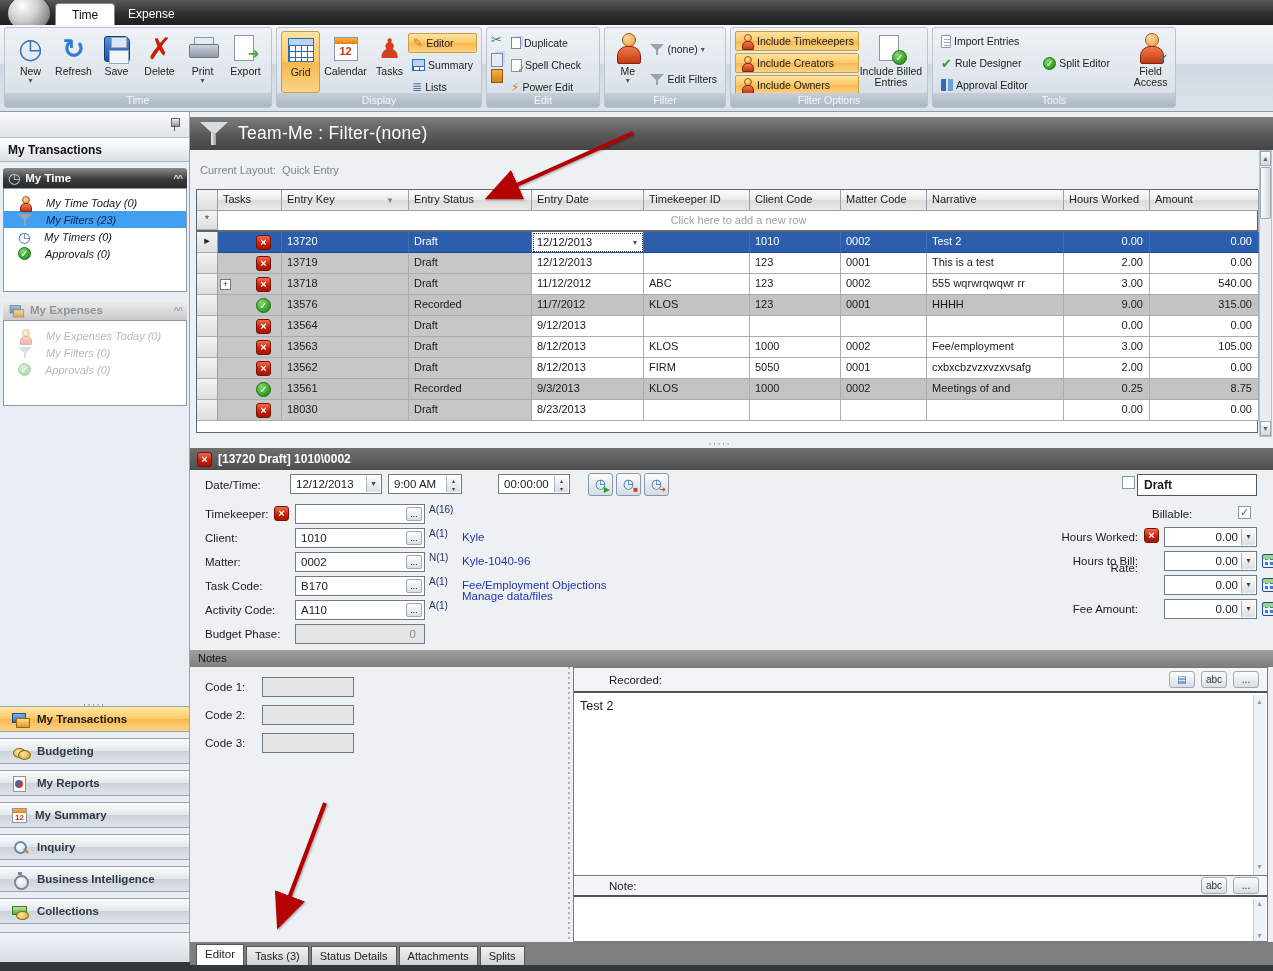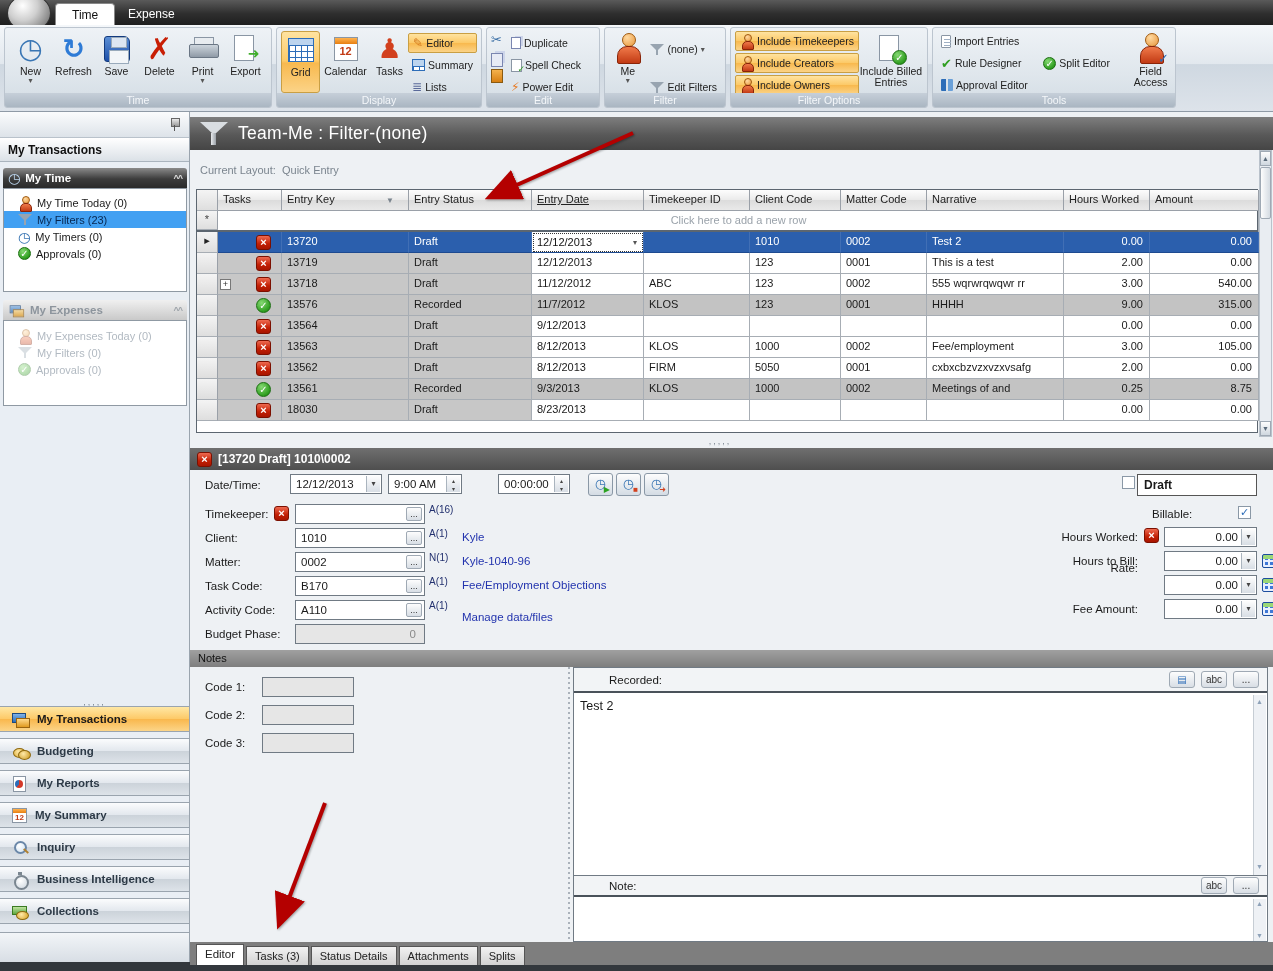"Edit Filters" div.smallbtn { margin-top: 16px -> 8px }
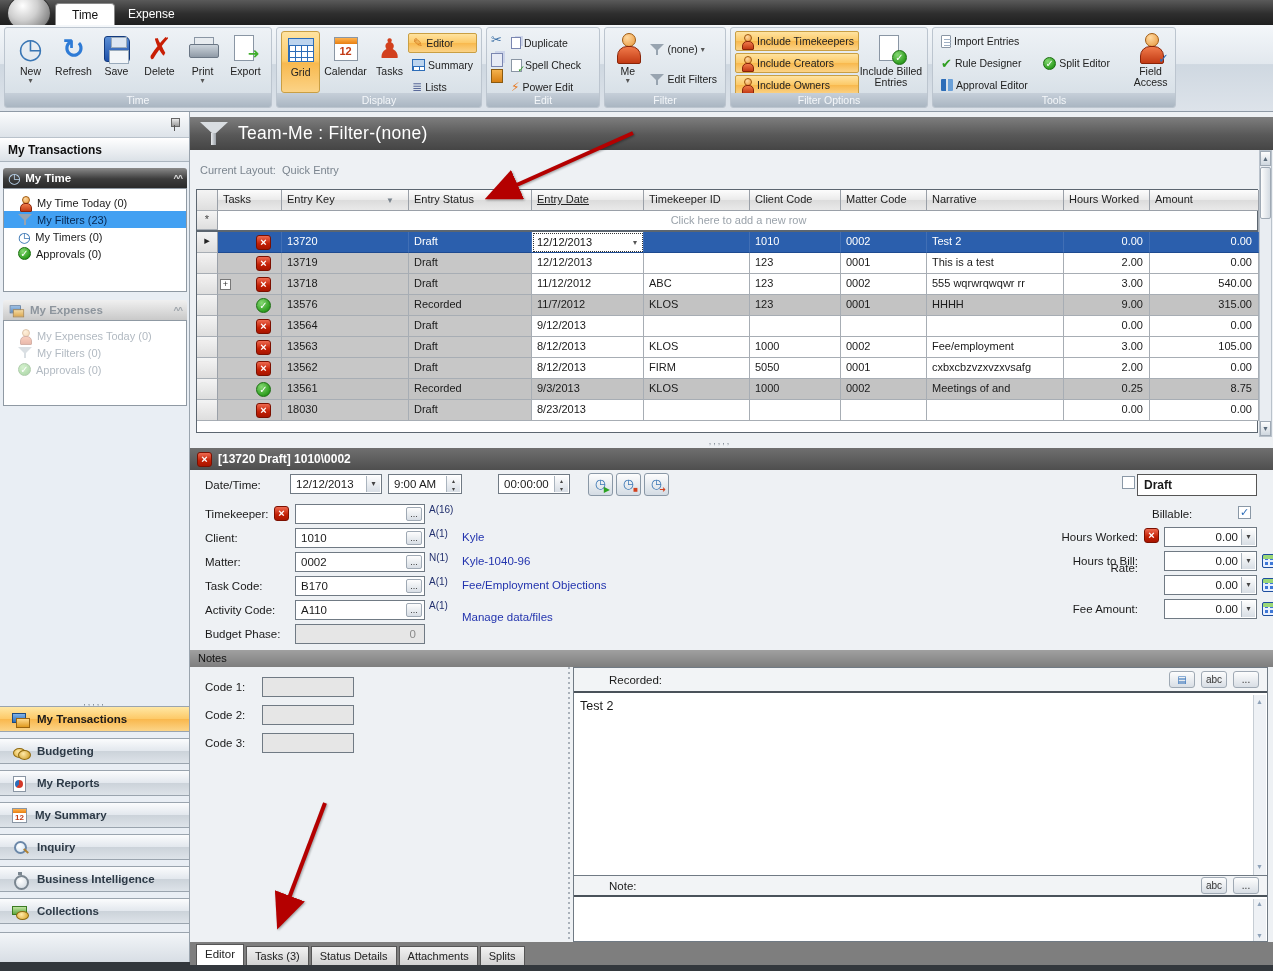"My Time Today (0)" .tree-item { font-style: none -> italic; gap: 5px -> 14px }
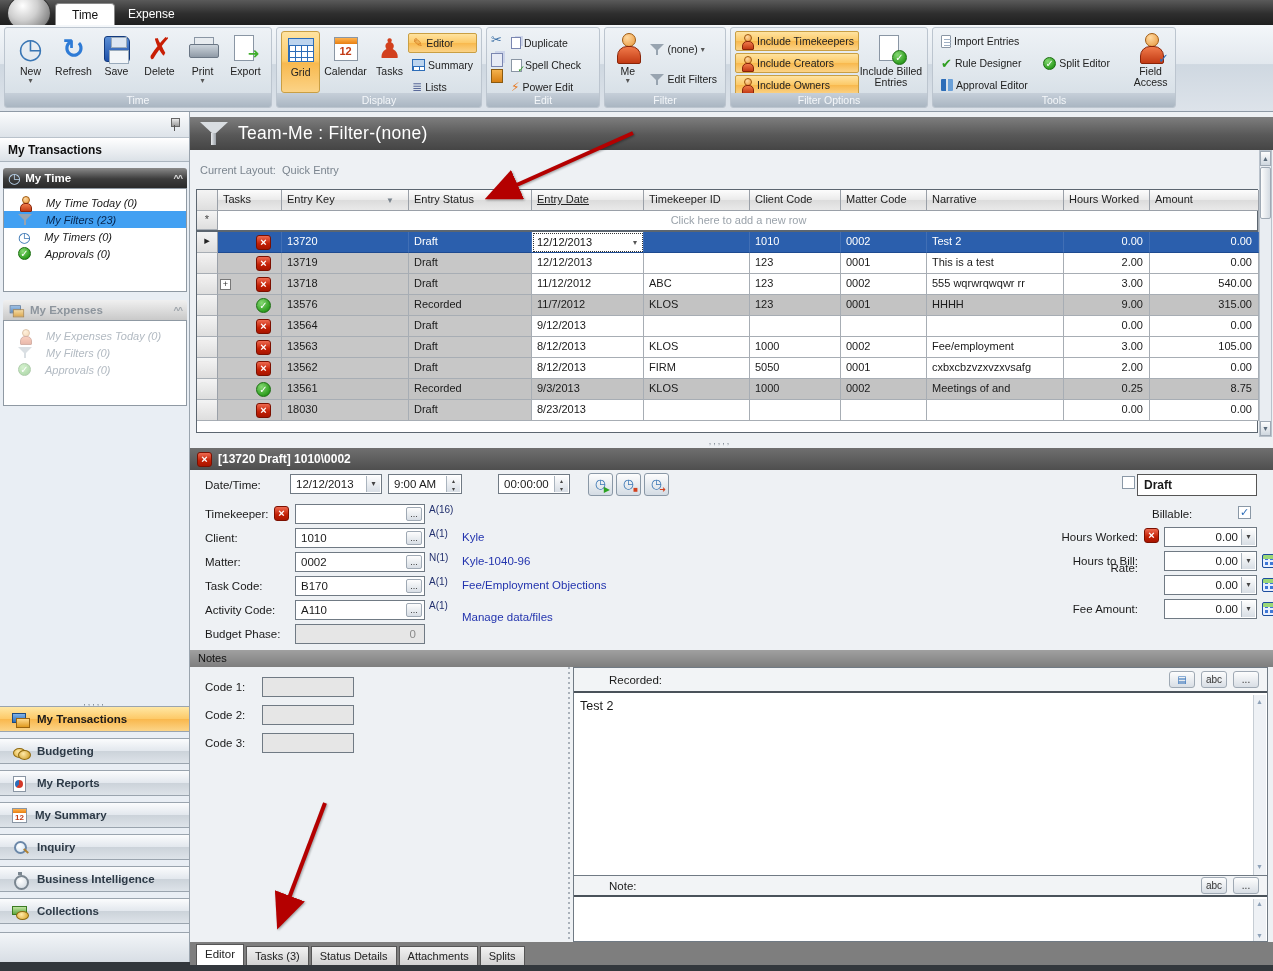"Entry Date" div.g-cell { text-decoration: underline -> none }
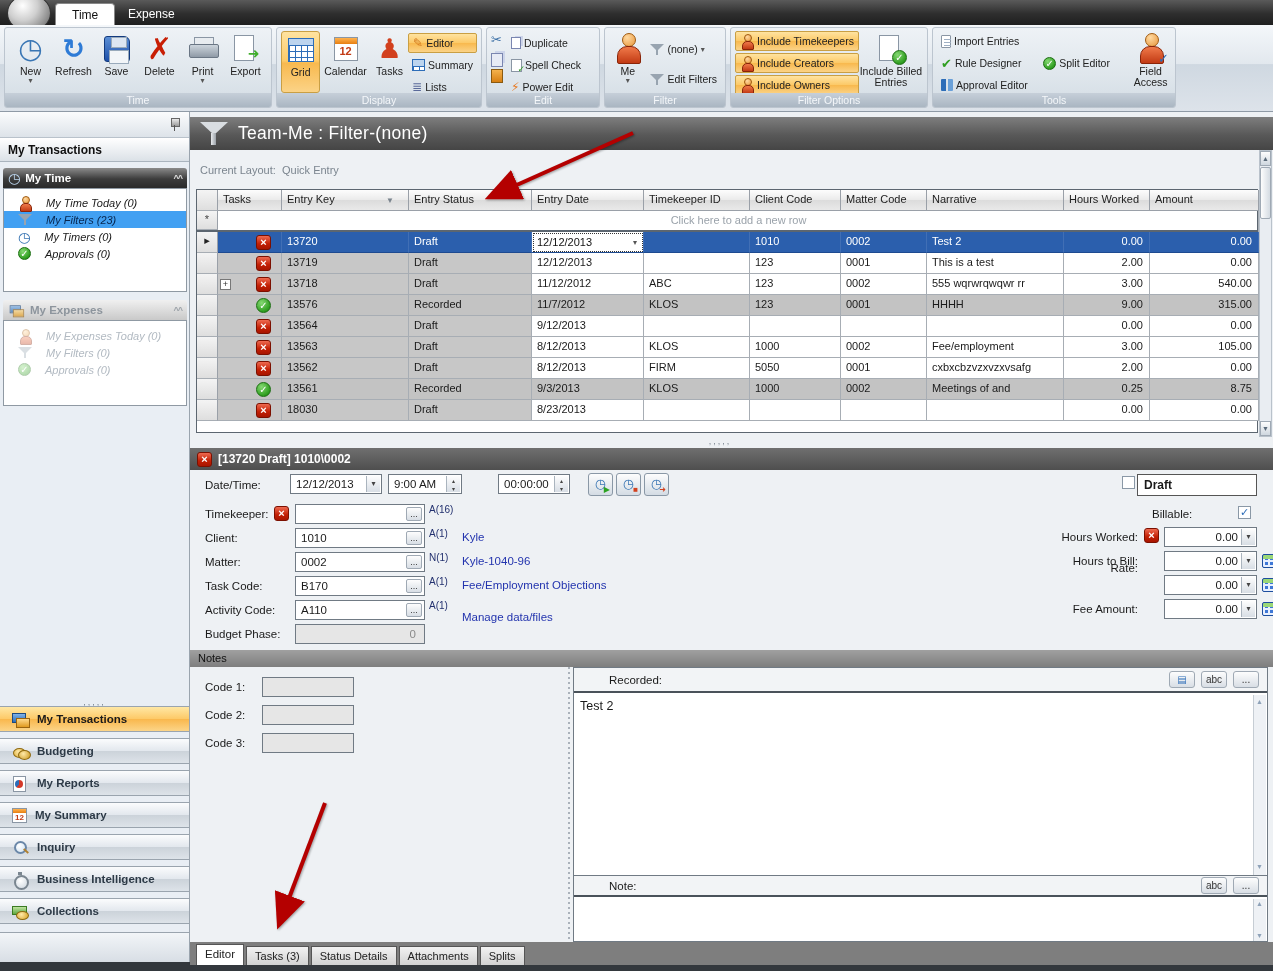"Manage data/files" span.flink { top: 141px -> 120px }
